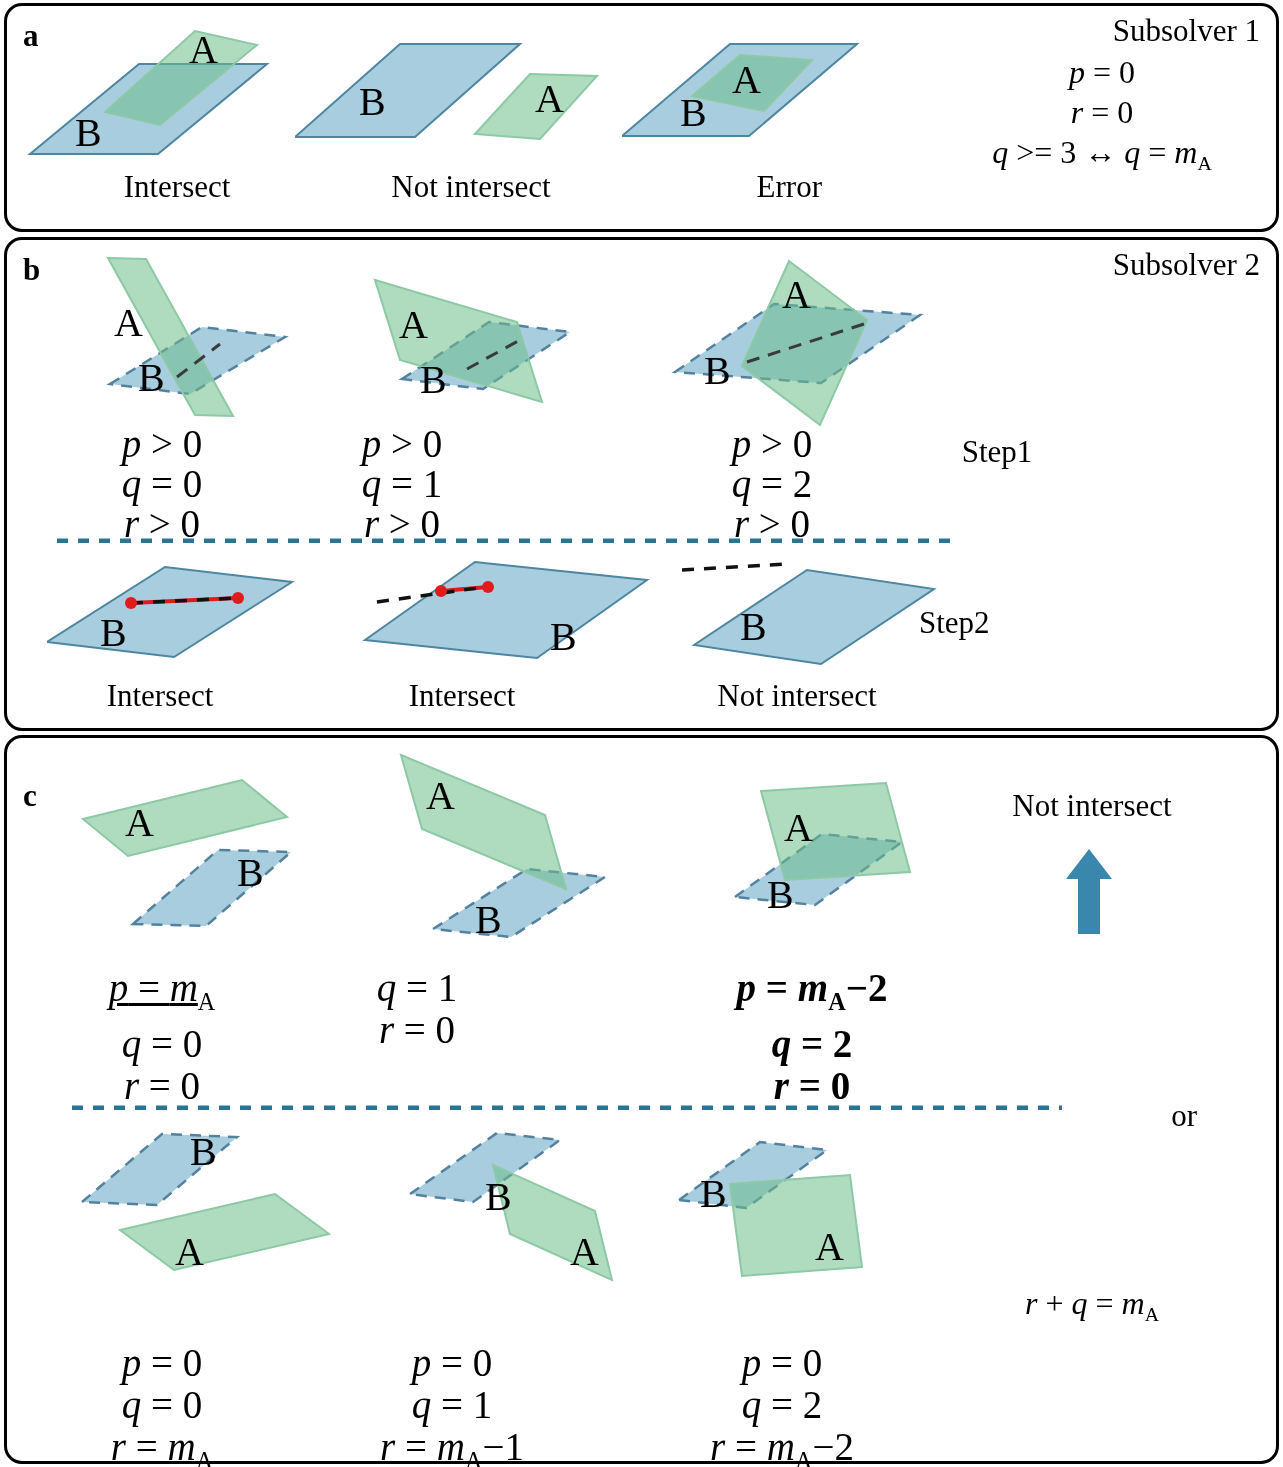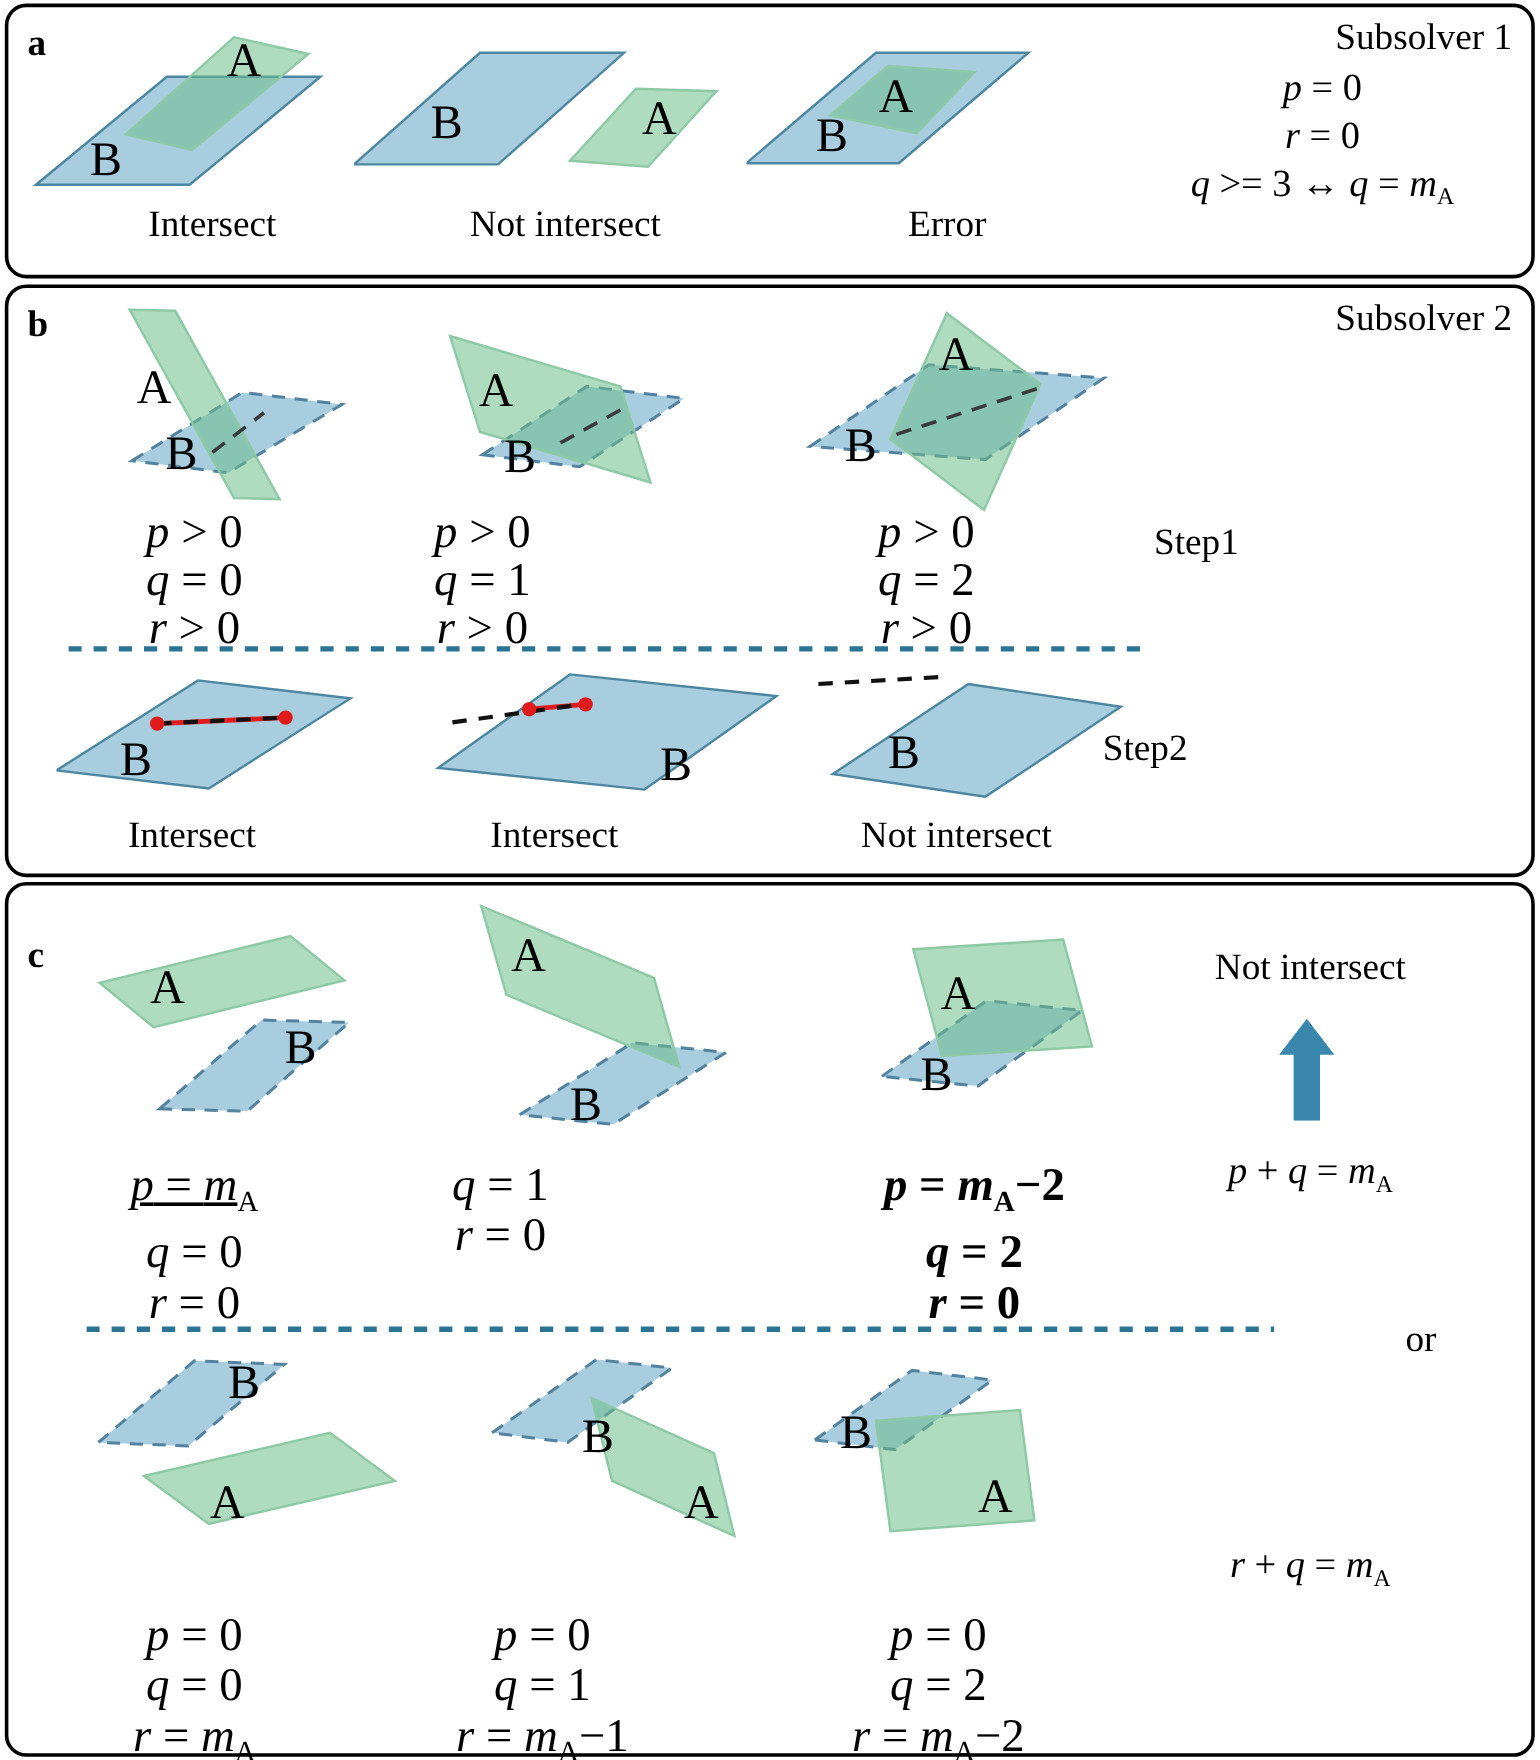"p + q = mA" div.eqwide { html: <div><i>p</i> + <i>q</i> = <i>m</i><sub>A</sub></div> -> none }
